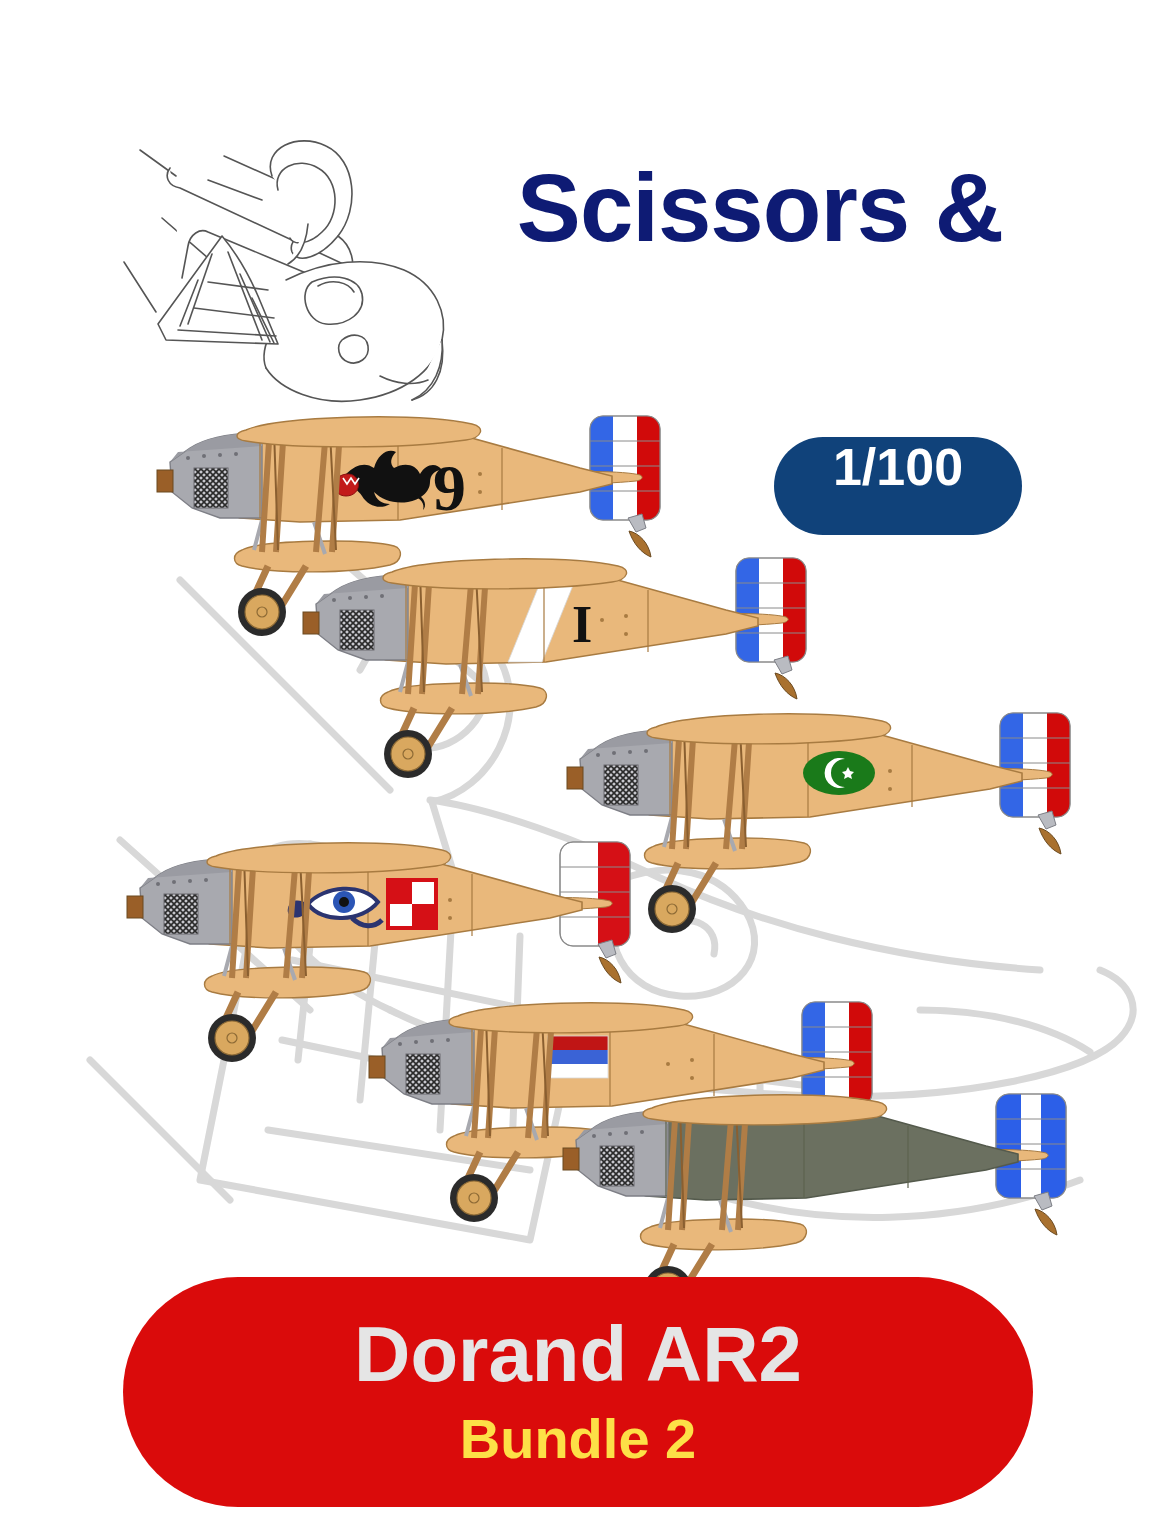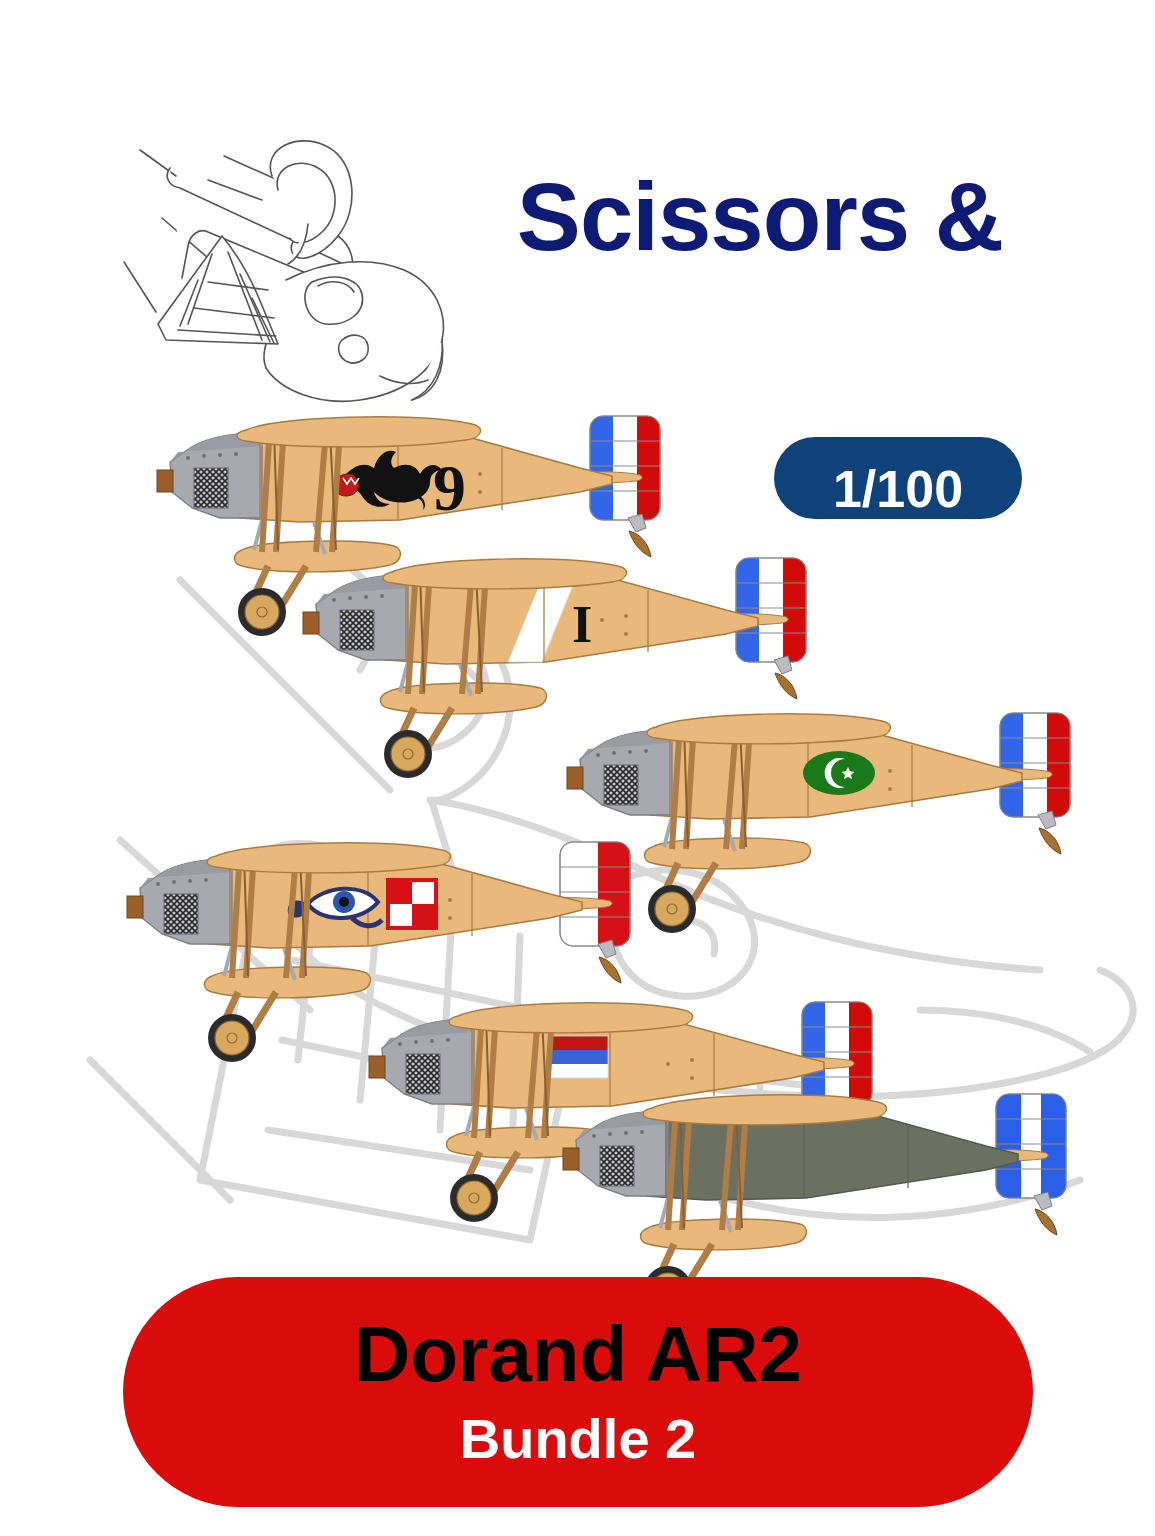"Scissors &" .title { top: 170px -> 161px }
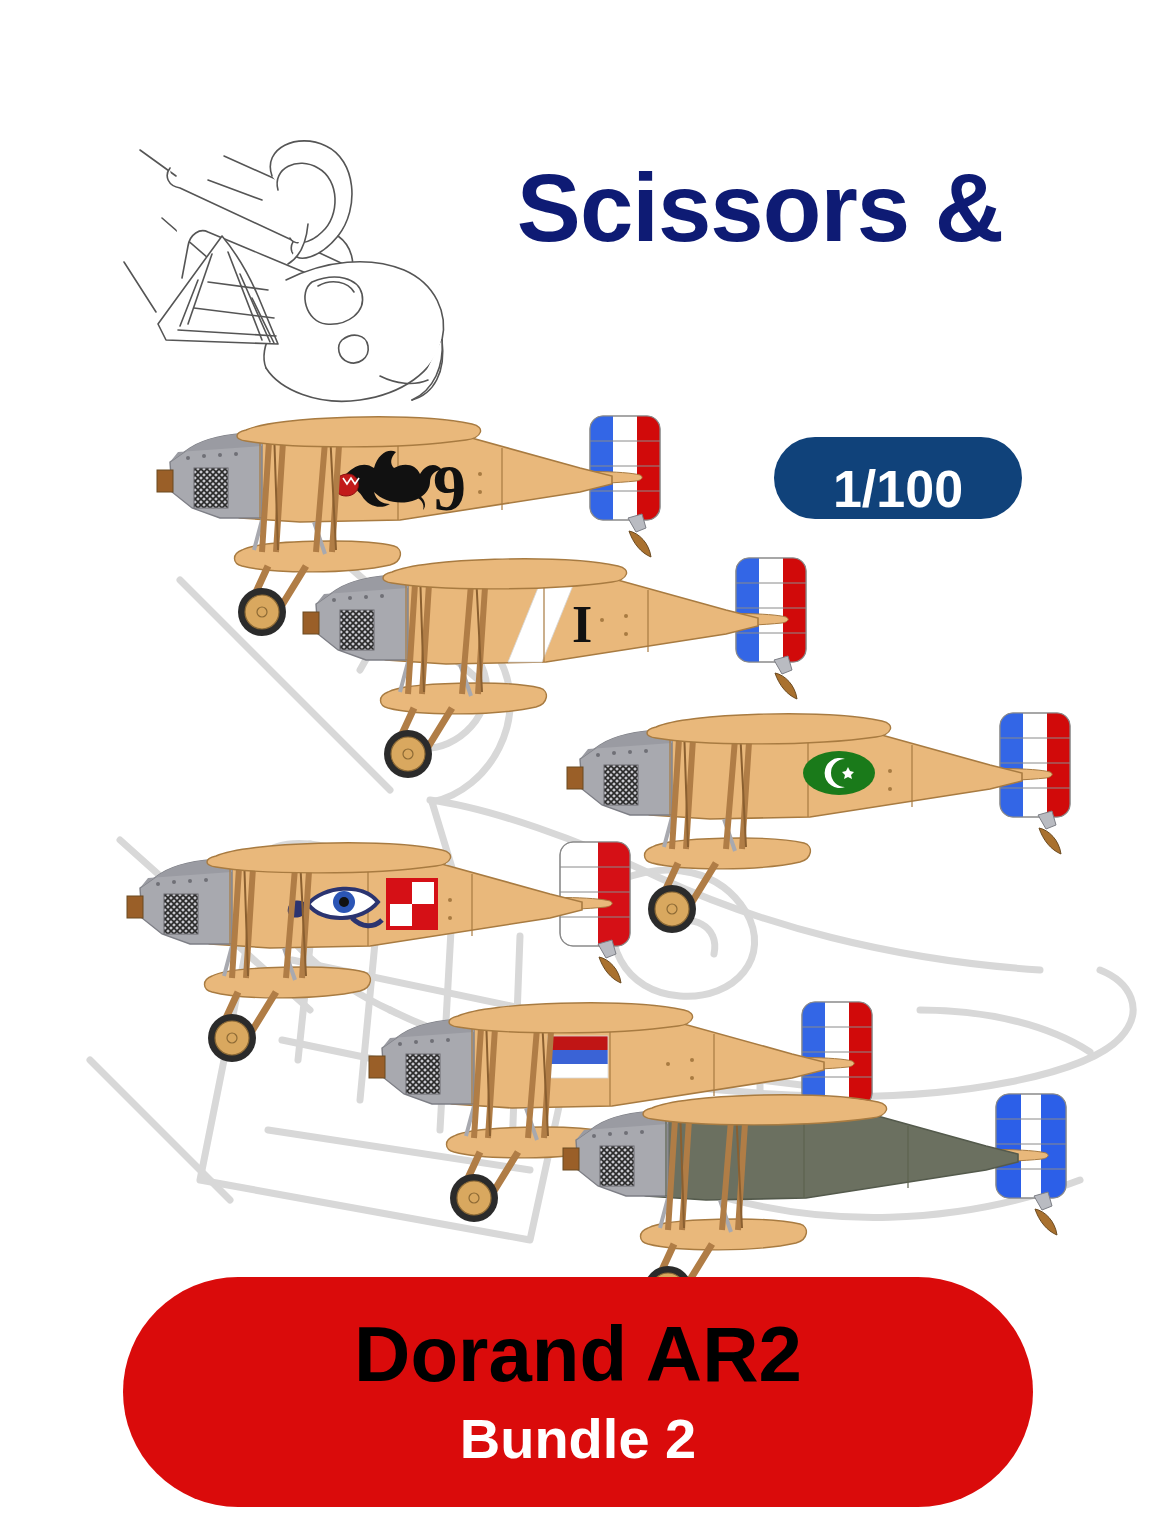"1/100" .scale-badge { align-items: flex-end -> flex-start; height: 82px -> 98px }
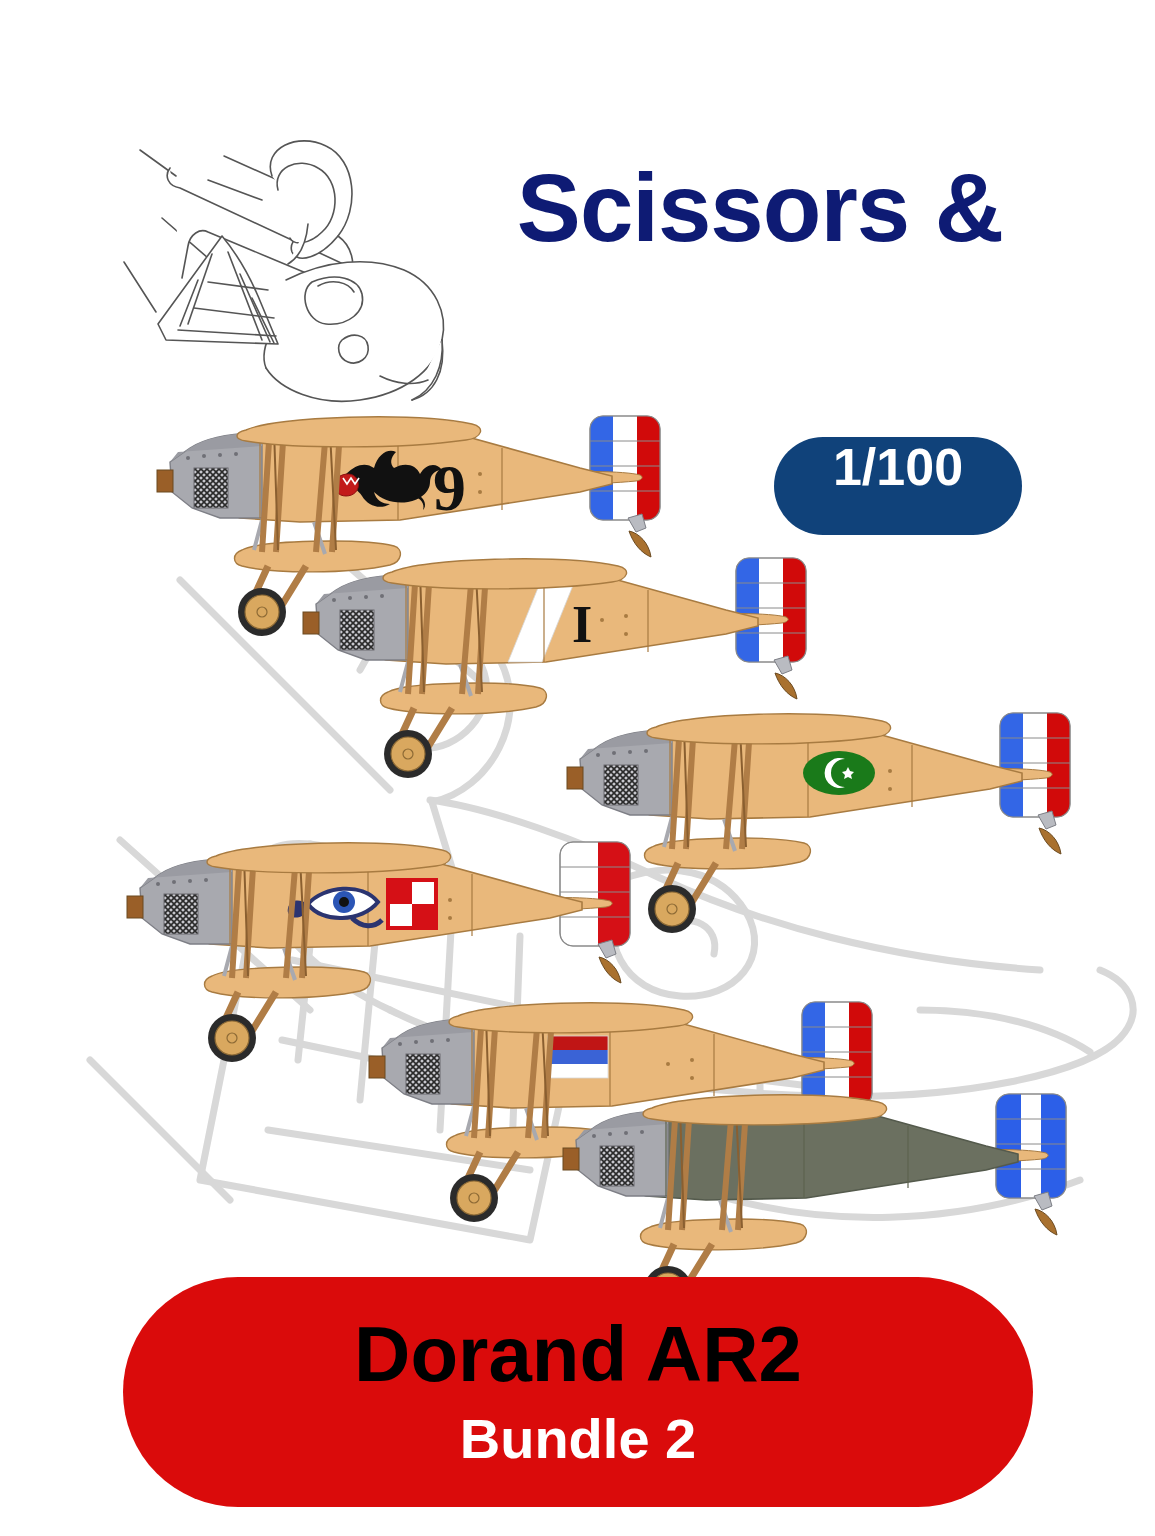"Dorand AR2" .banner .b1 { color: #000000 -> #e5e5e5 }
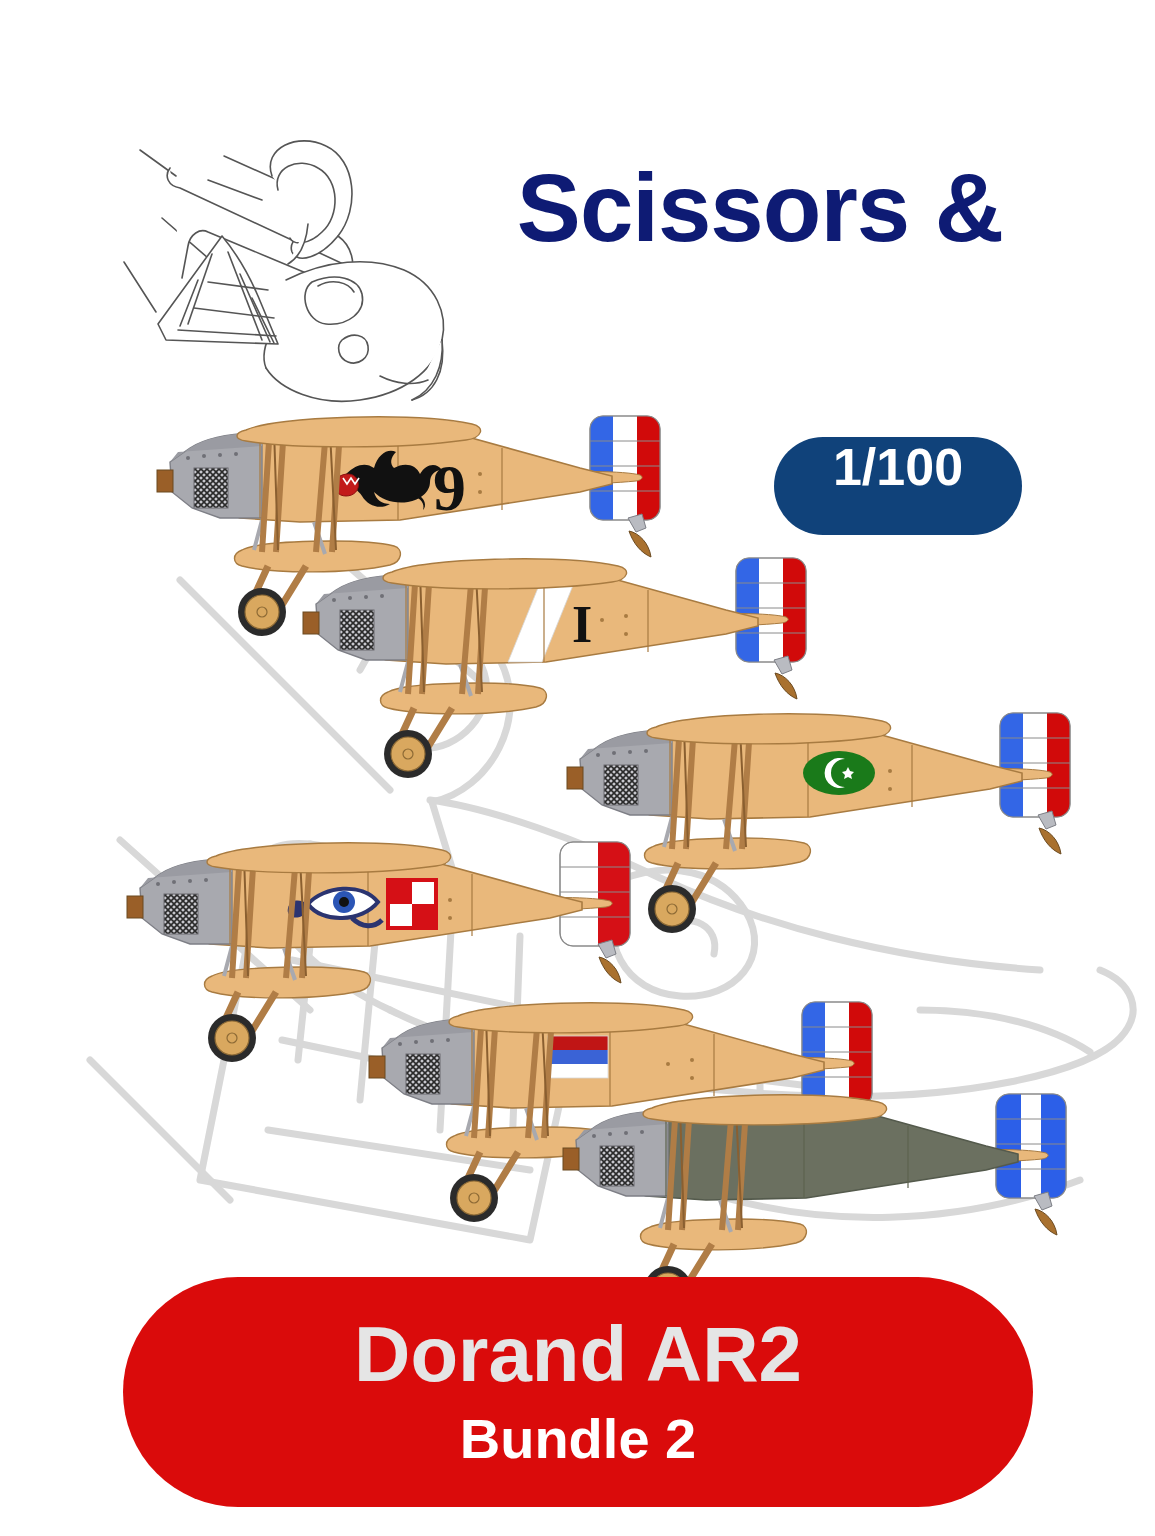"Bundle 2" .banner .b2 { color: #ffffff -> #fde047 }
